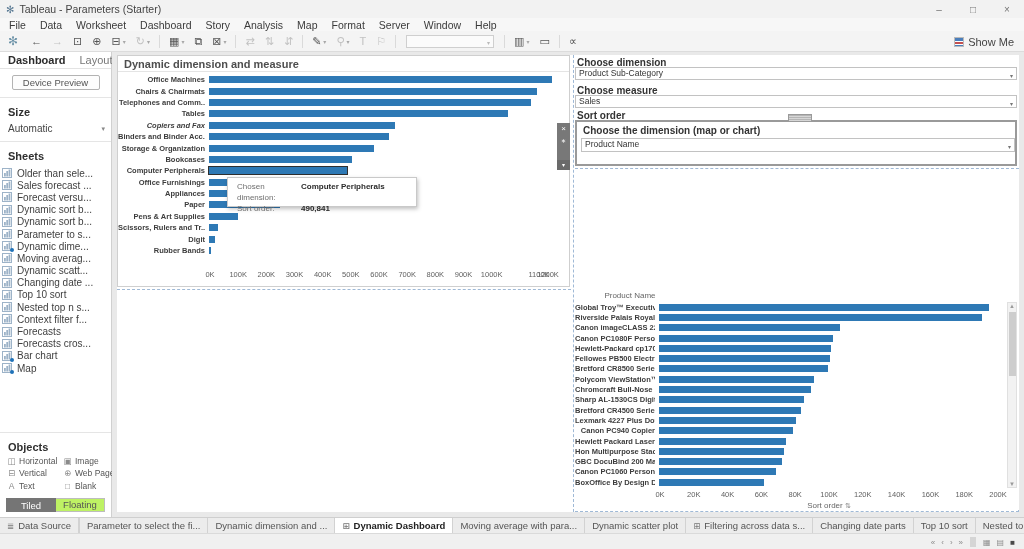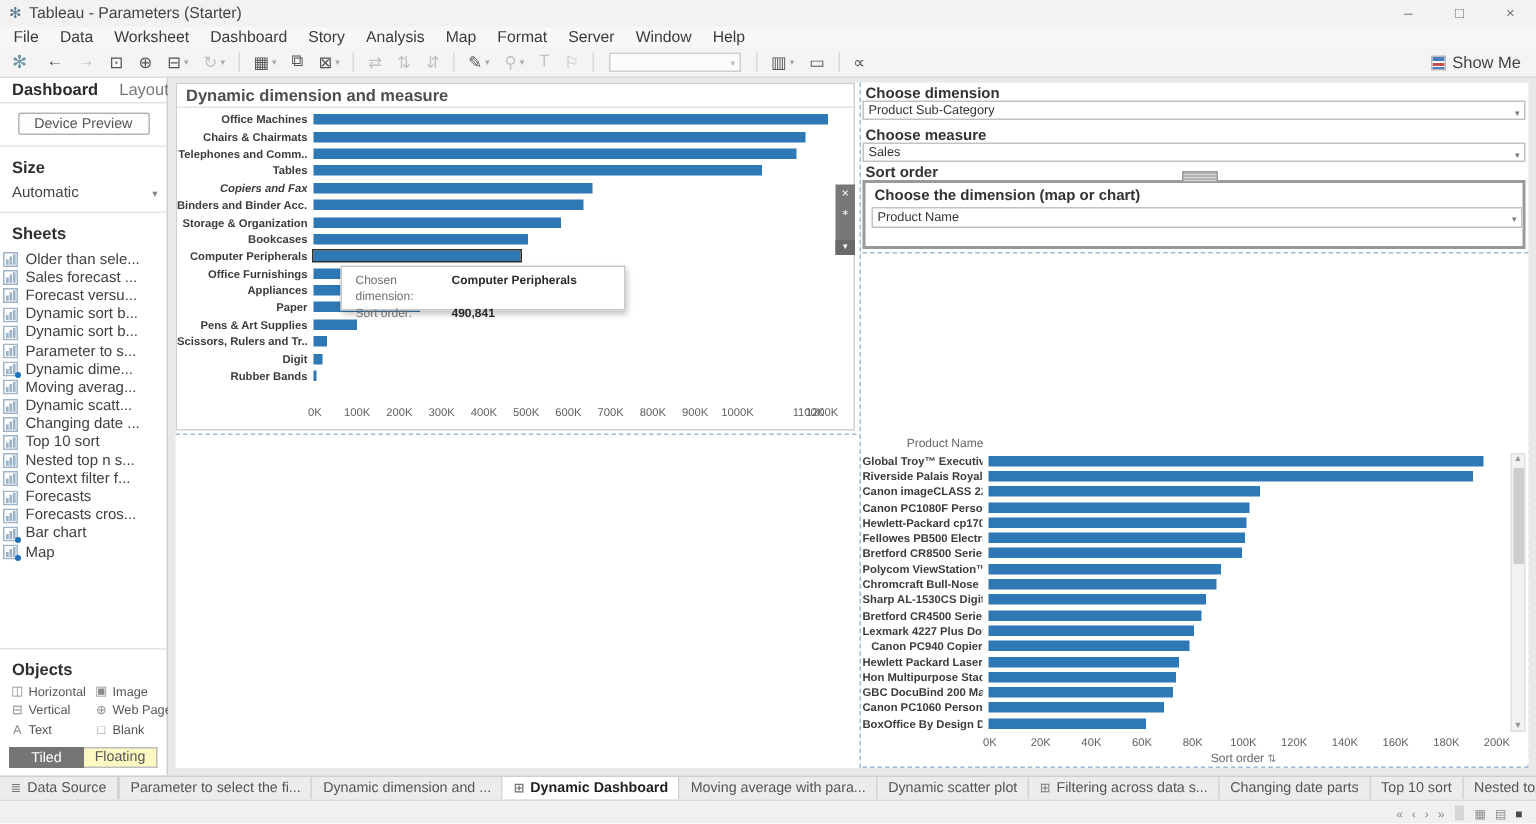"Floating" .btn-floating { background: #fef9c3 -> #bef264 }
